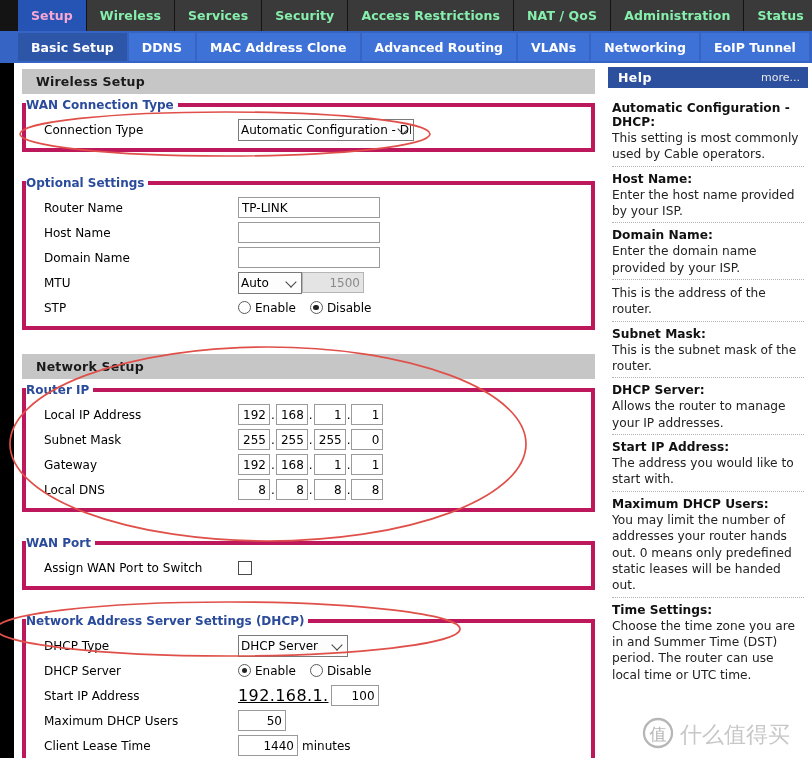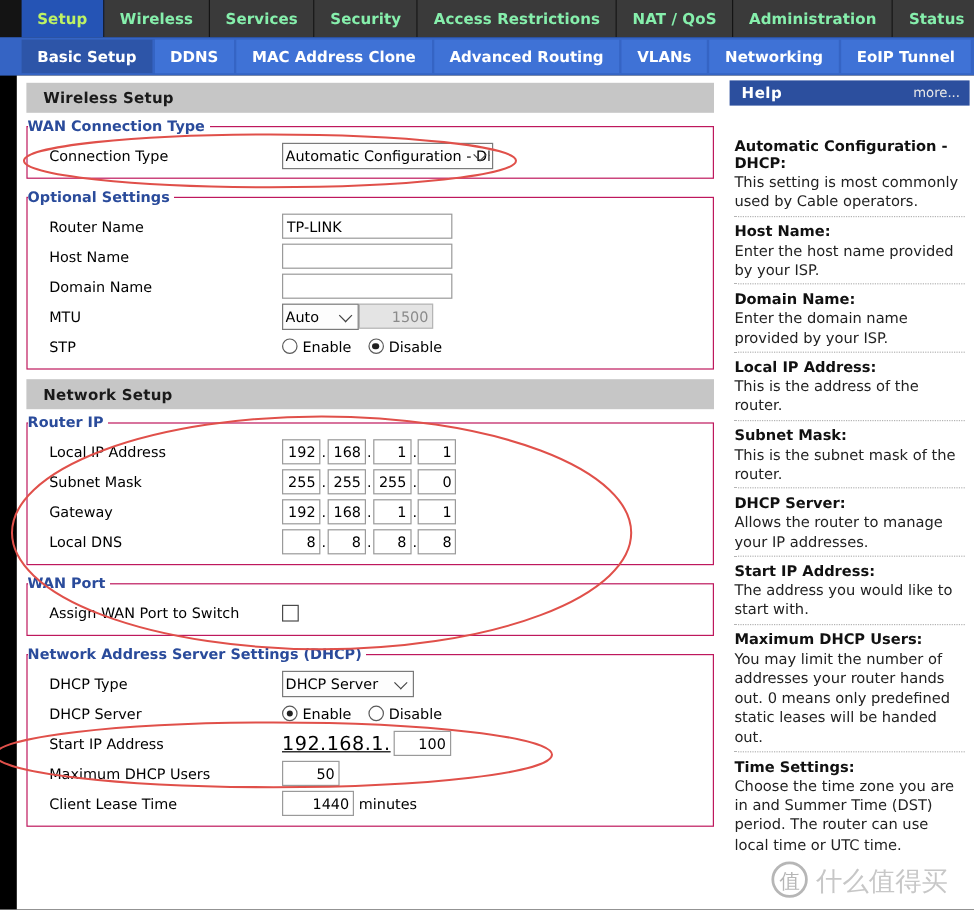"Setup" .top-tab.active { color: #bef264 -> #f9a8d4 }
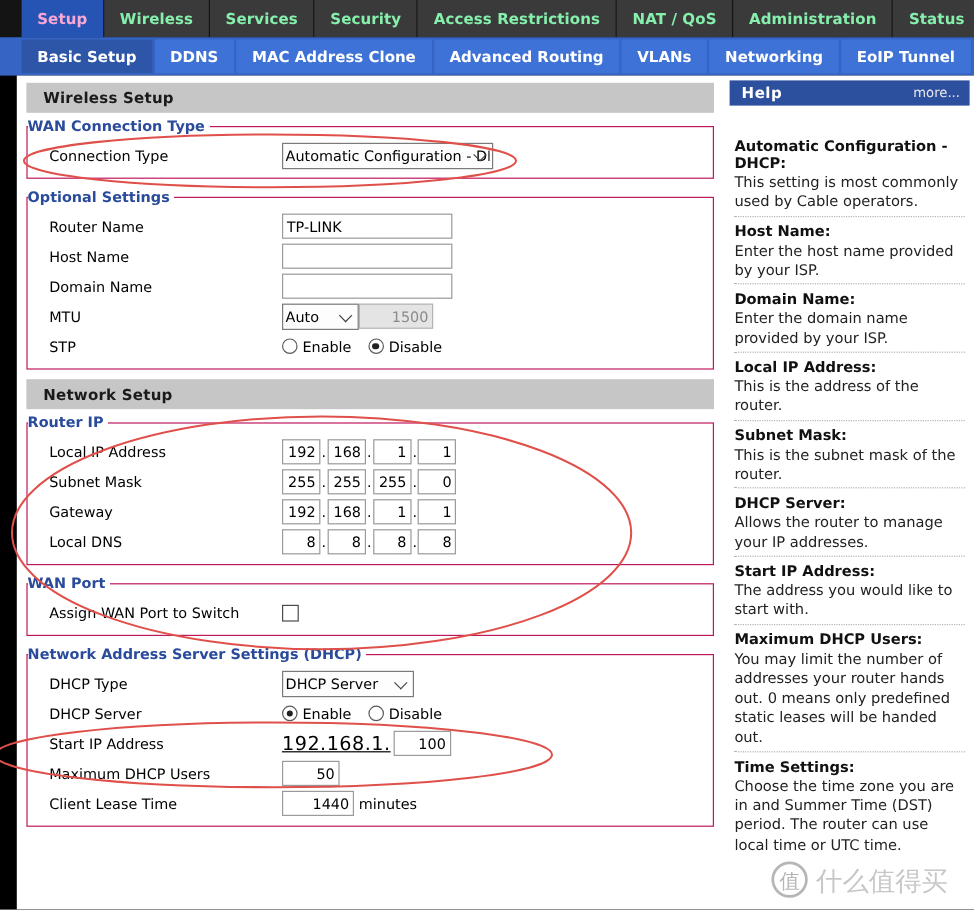"WAN Connection Type" fieldset.grp { border: 1px solid #be185d -> 4px solid #be185d; margin: 0 0 8px 0 -> 0 0 24px 0 }
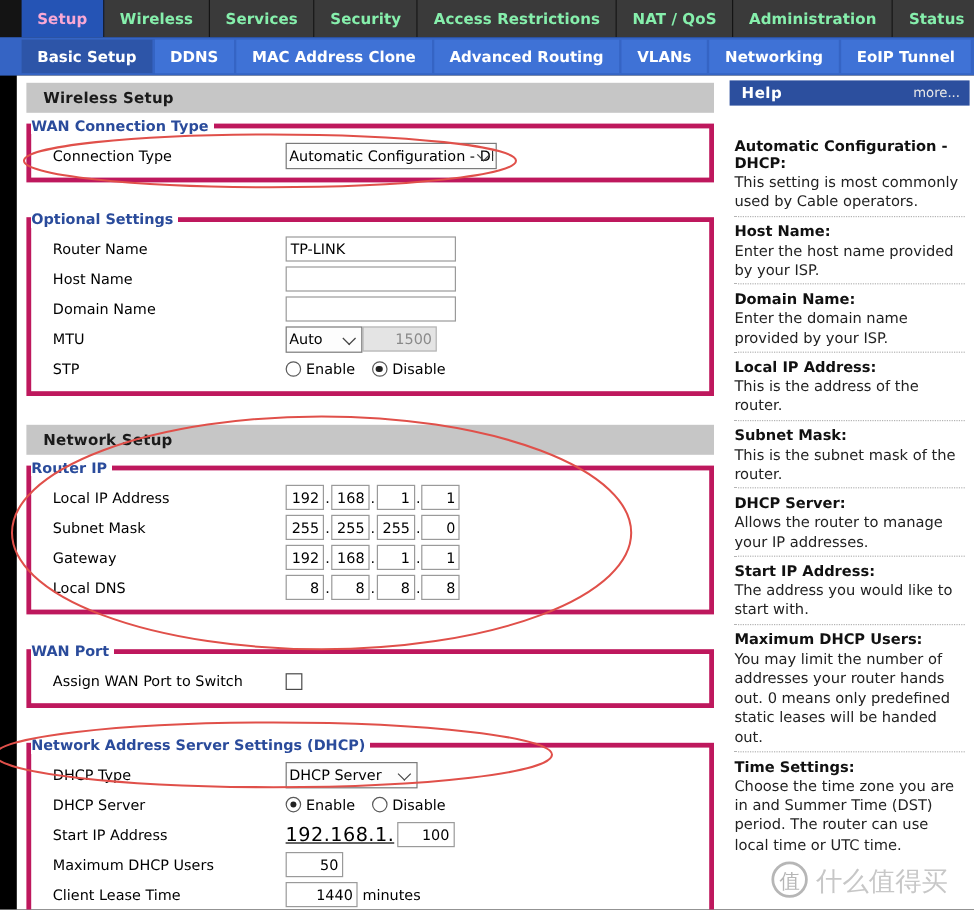"Automatic Configuration - DHCP:" .help-body { padding: 22px 4px 0 4px -> 8px 4px 0 4px }
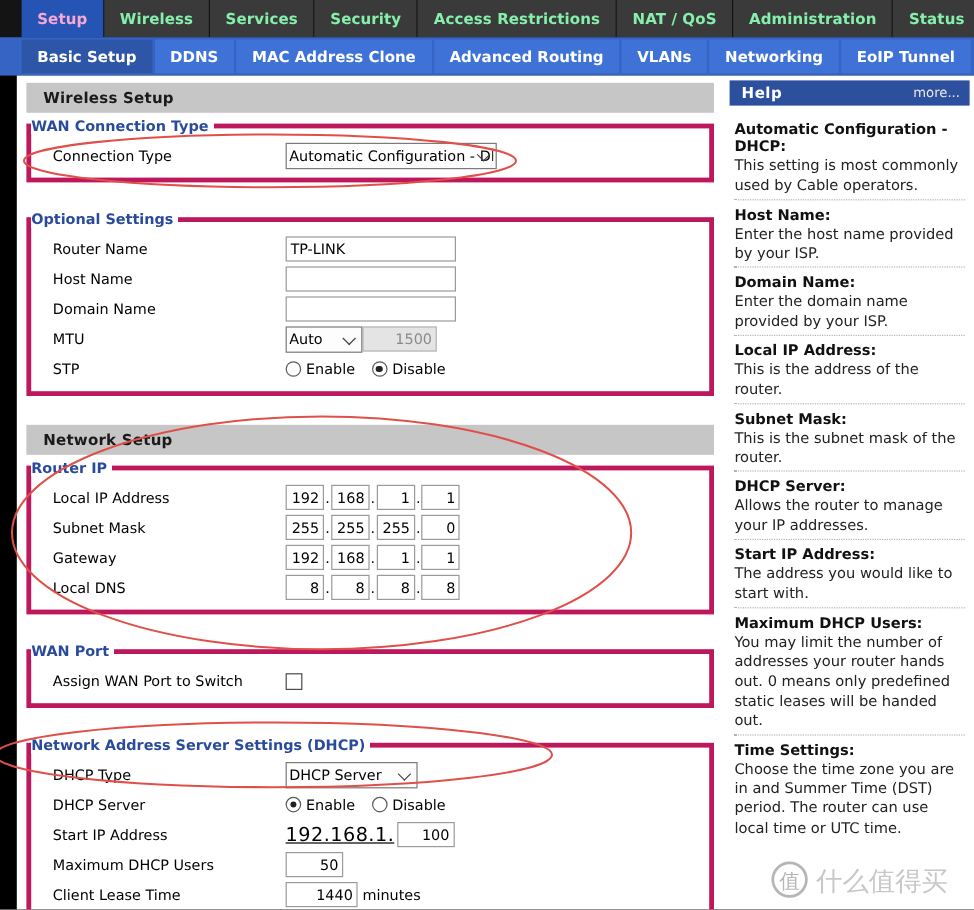"Local IP Address:" div.help-term { html: <div>Local IP Address:</div> -> none }
